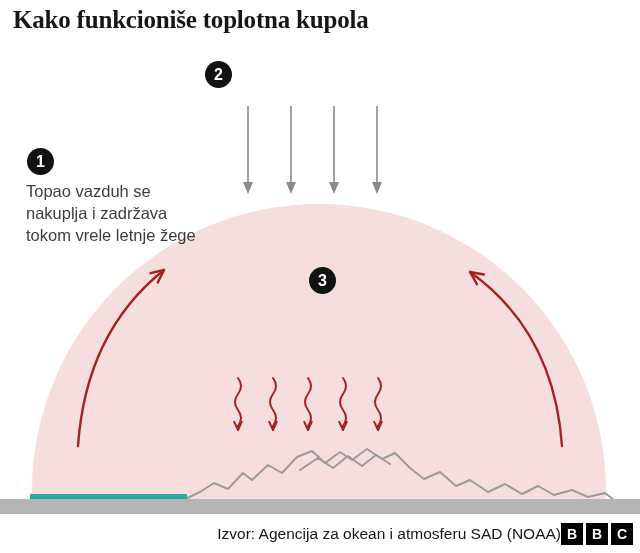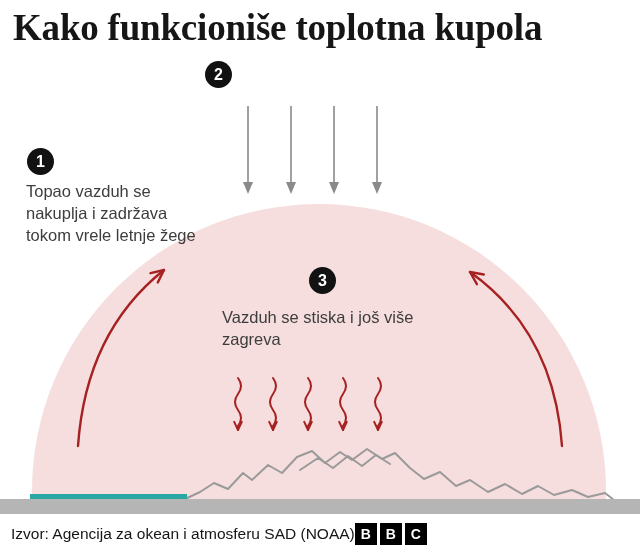"Kako funkcioniše toplotna kupola" .title { font-size: 37px -> 25px }
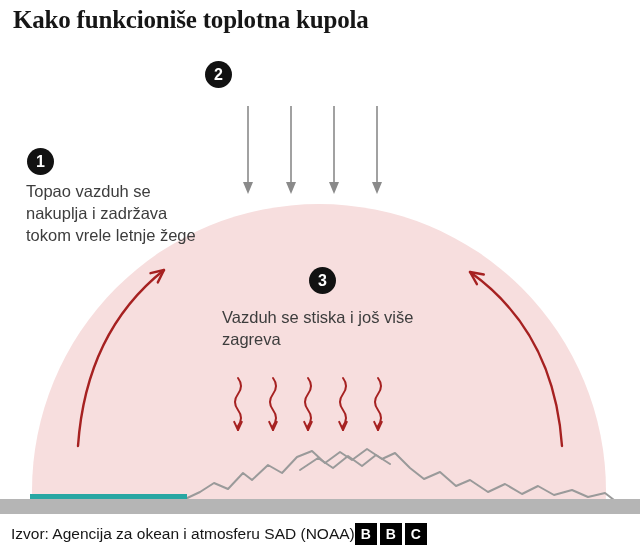"Vazduh se stiska i još" p.step-text { html: <p>Vazduh se stiska i još više zagreva</p> -> none }
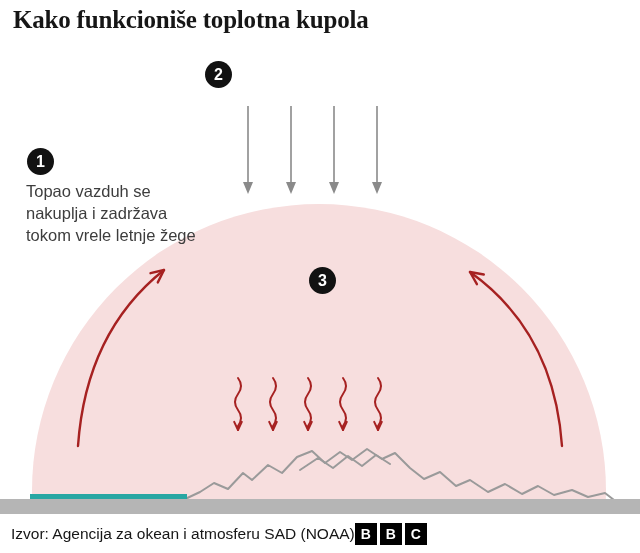"Izvor: Agencija za okean i" .footer { justify-content: flex-start -> flex-end }
